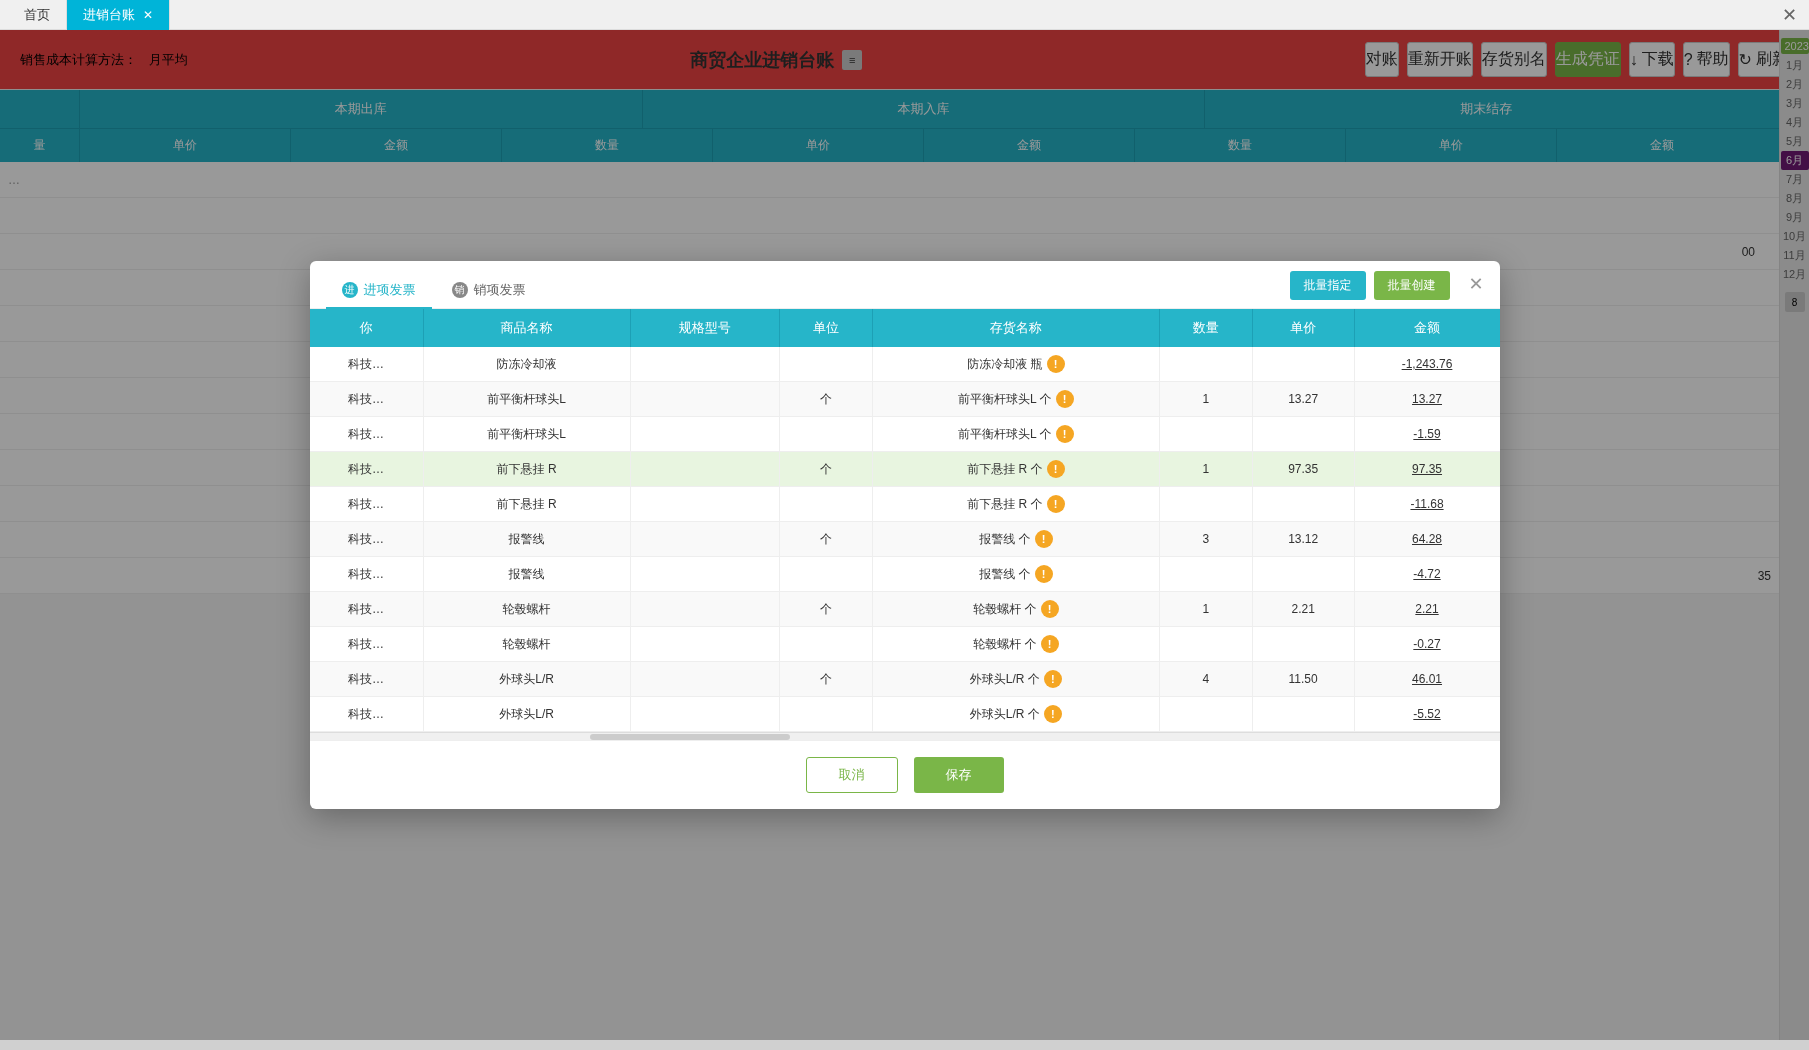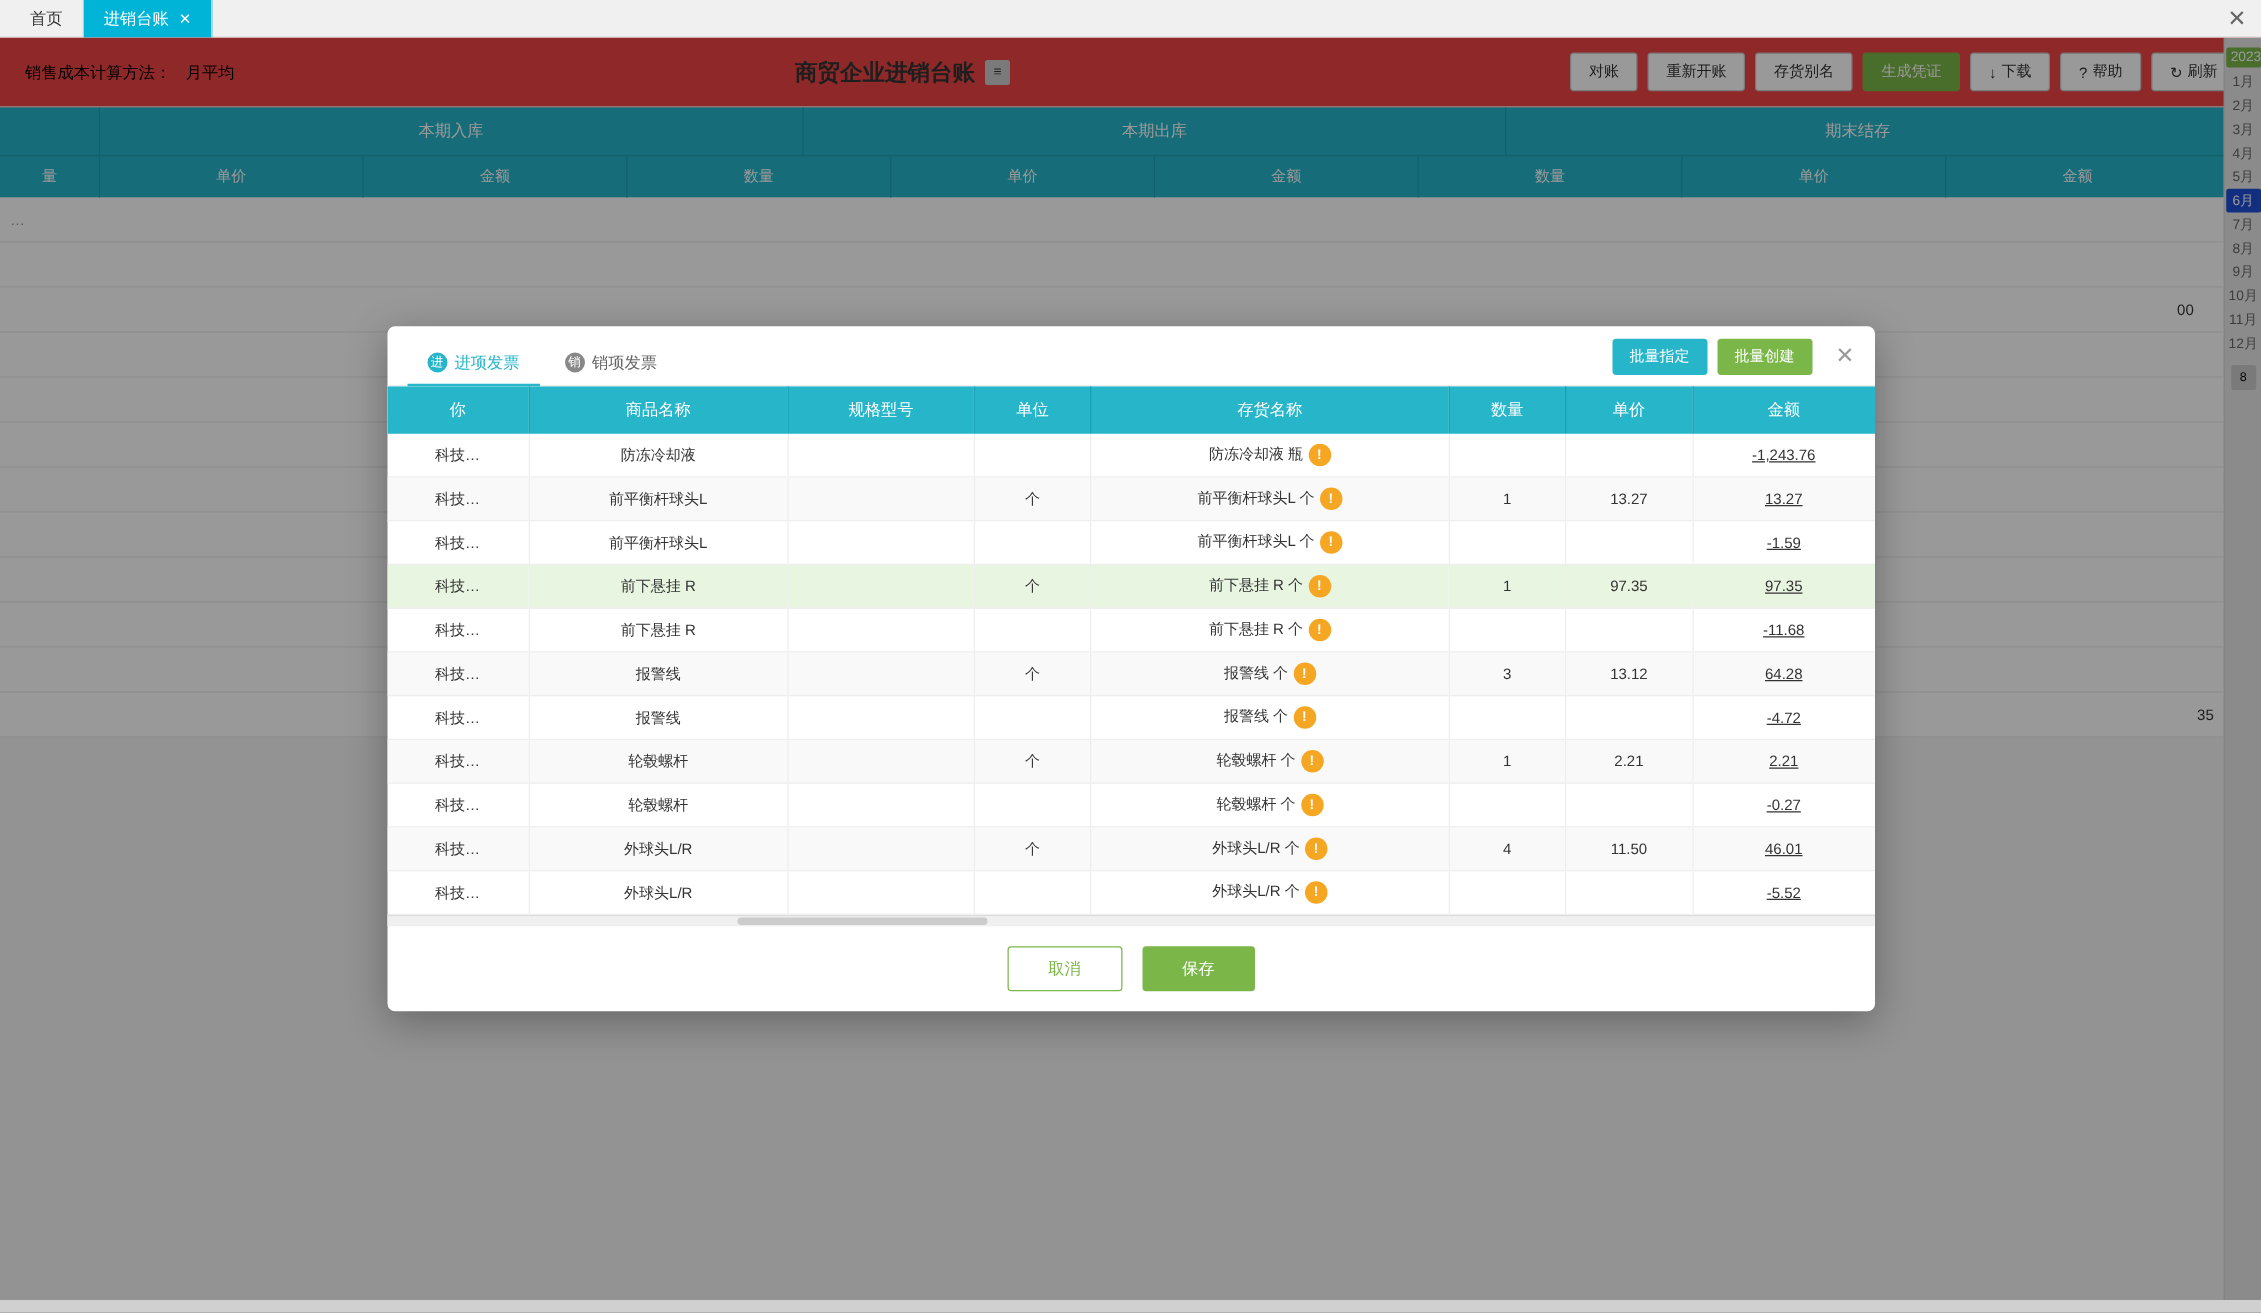"对账" .btn { font-size: 12px -> 16px; padding: 6px 14px -> 6px 0 }
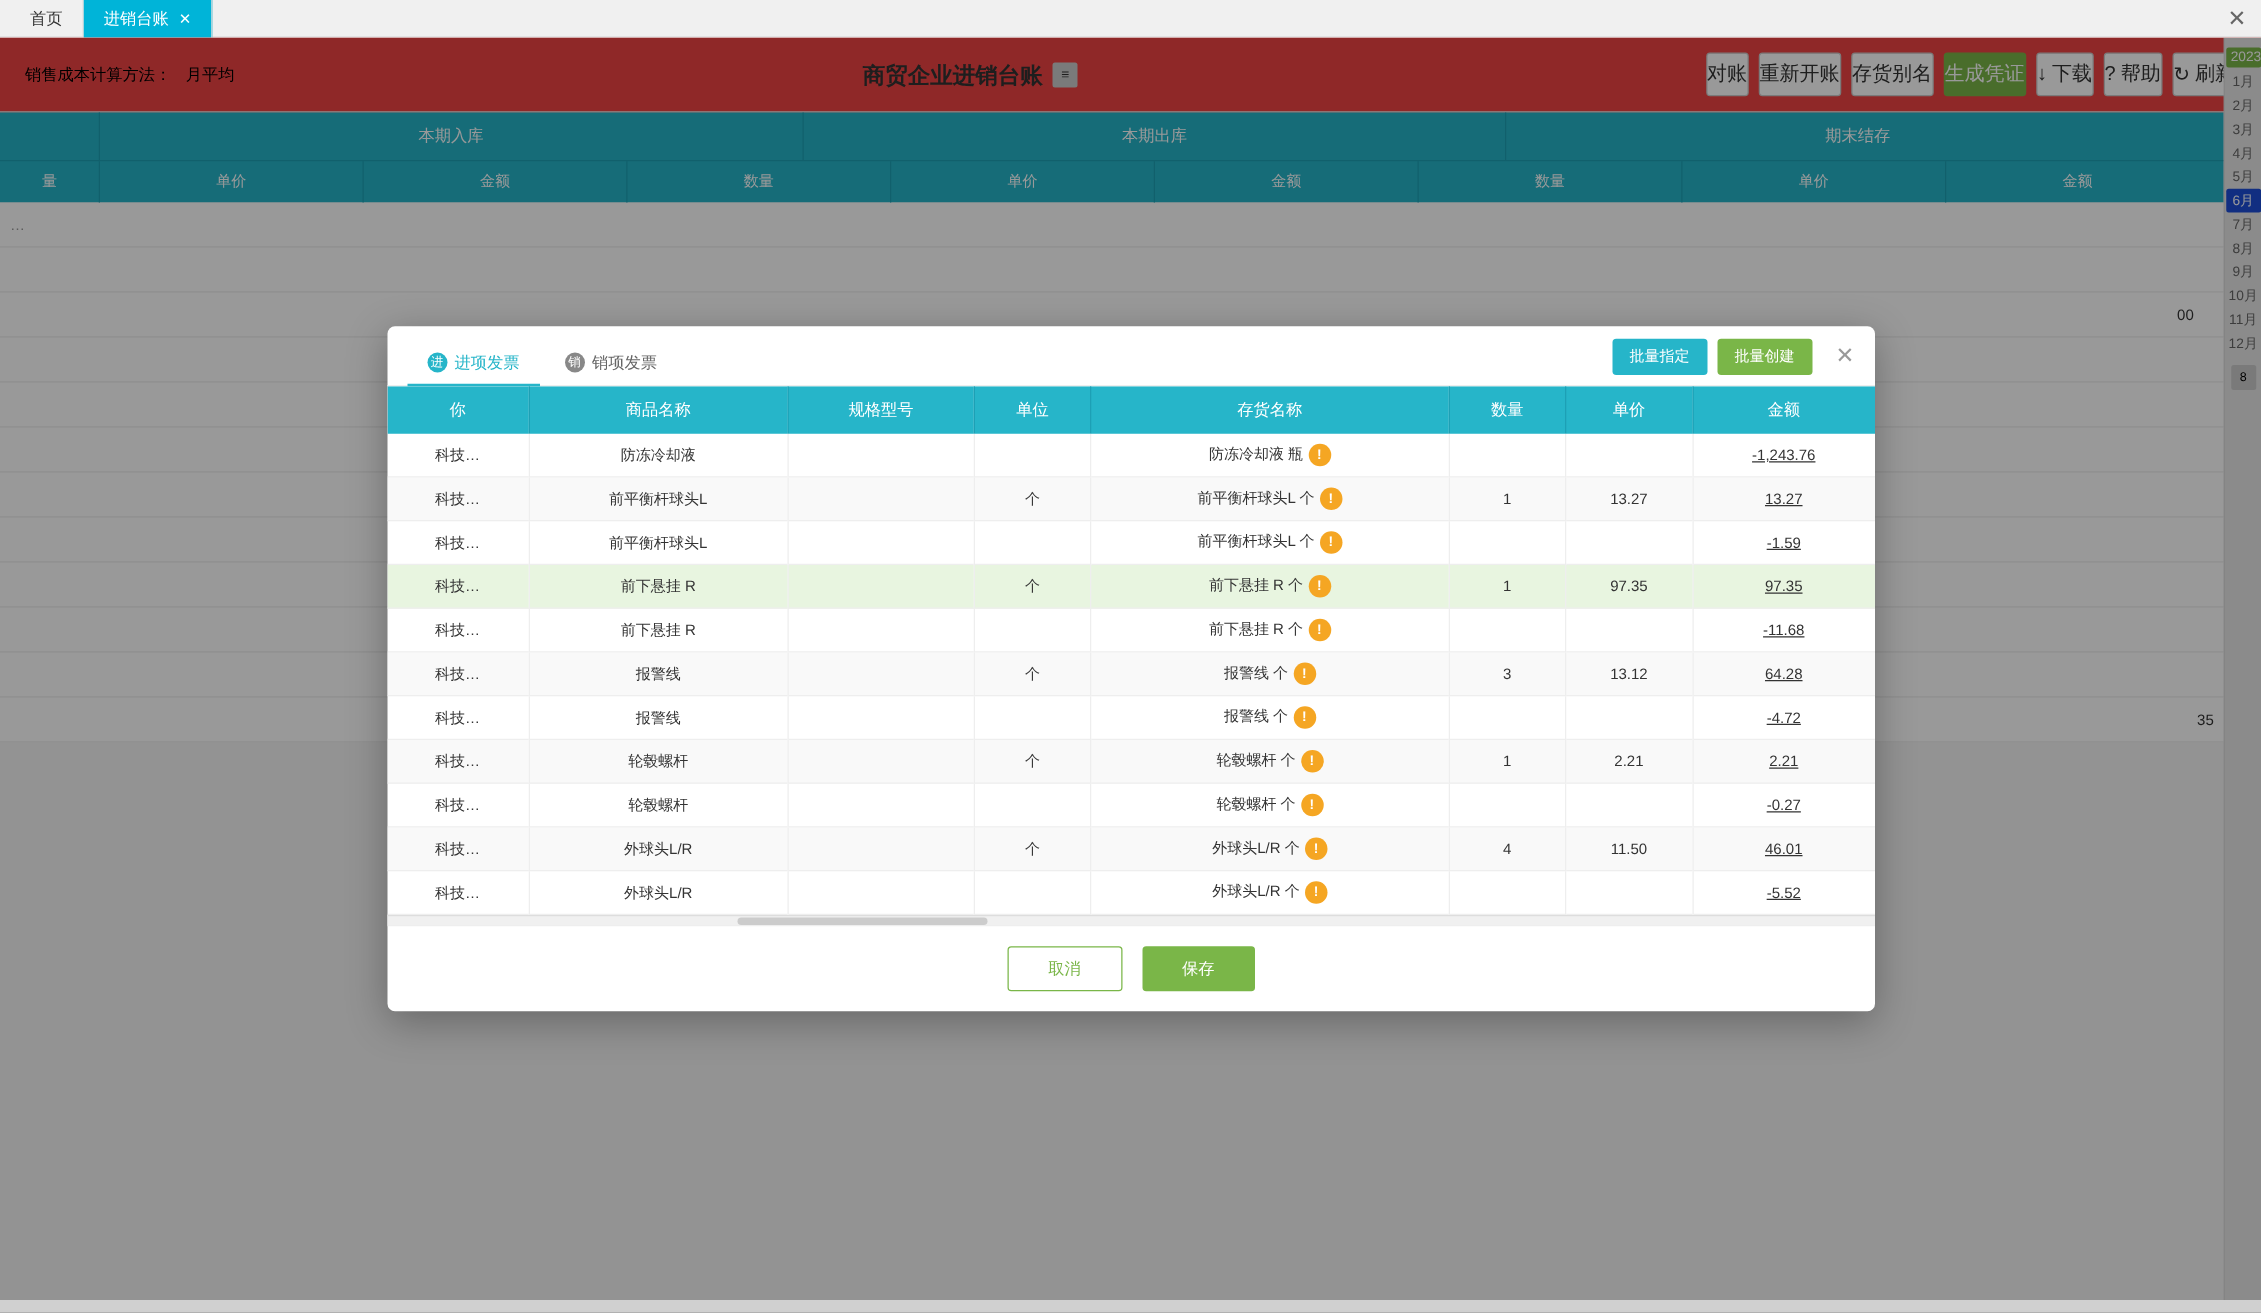"本期入库" div { order: before "本期出库" -> after "本期出库" }
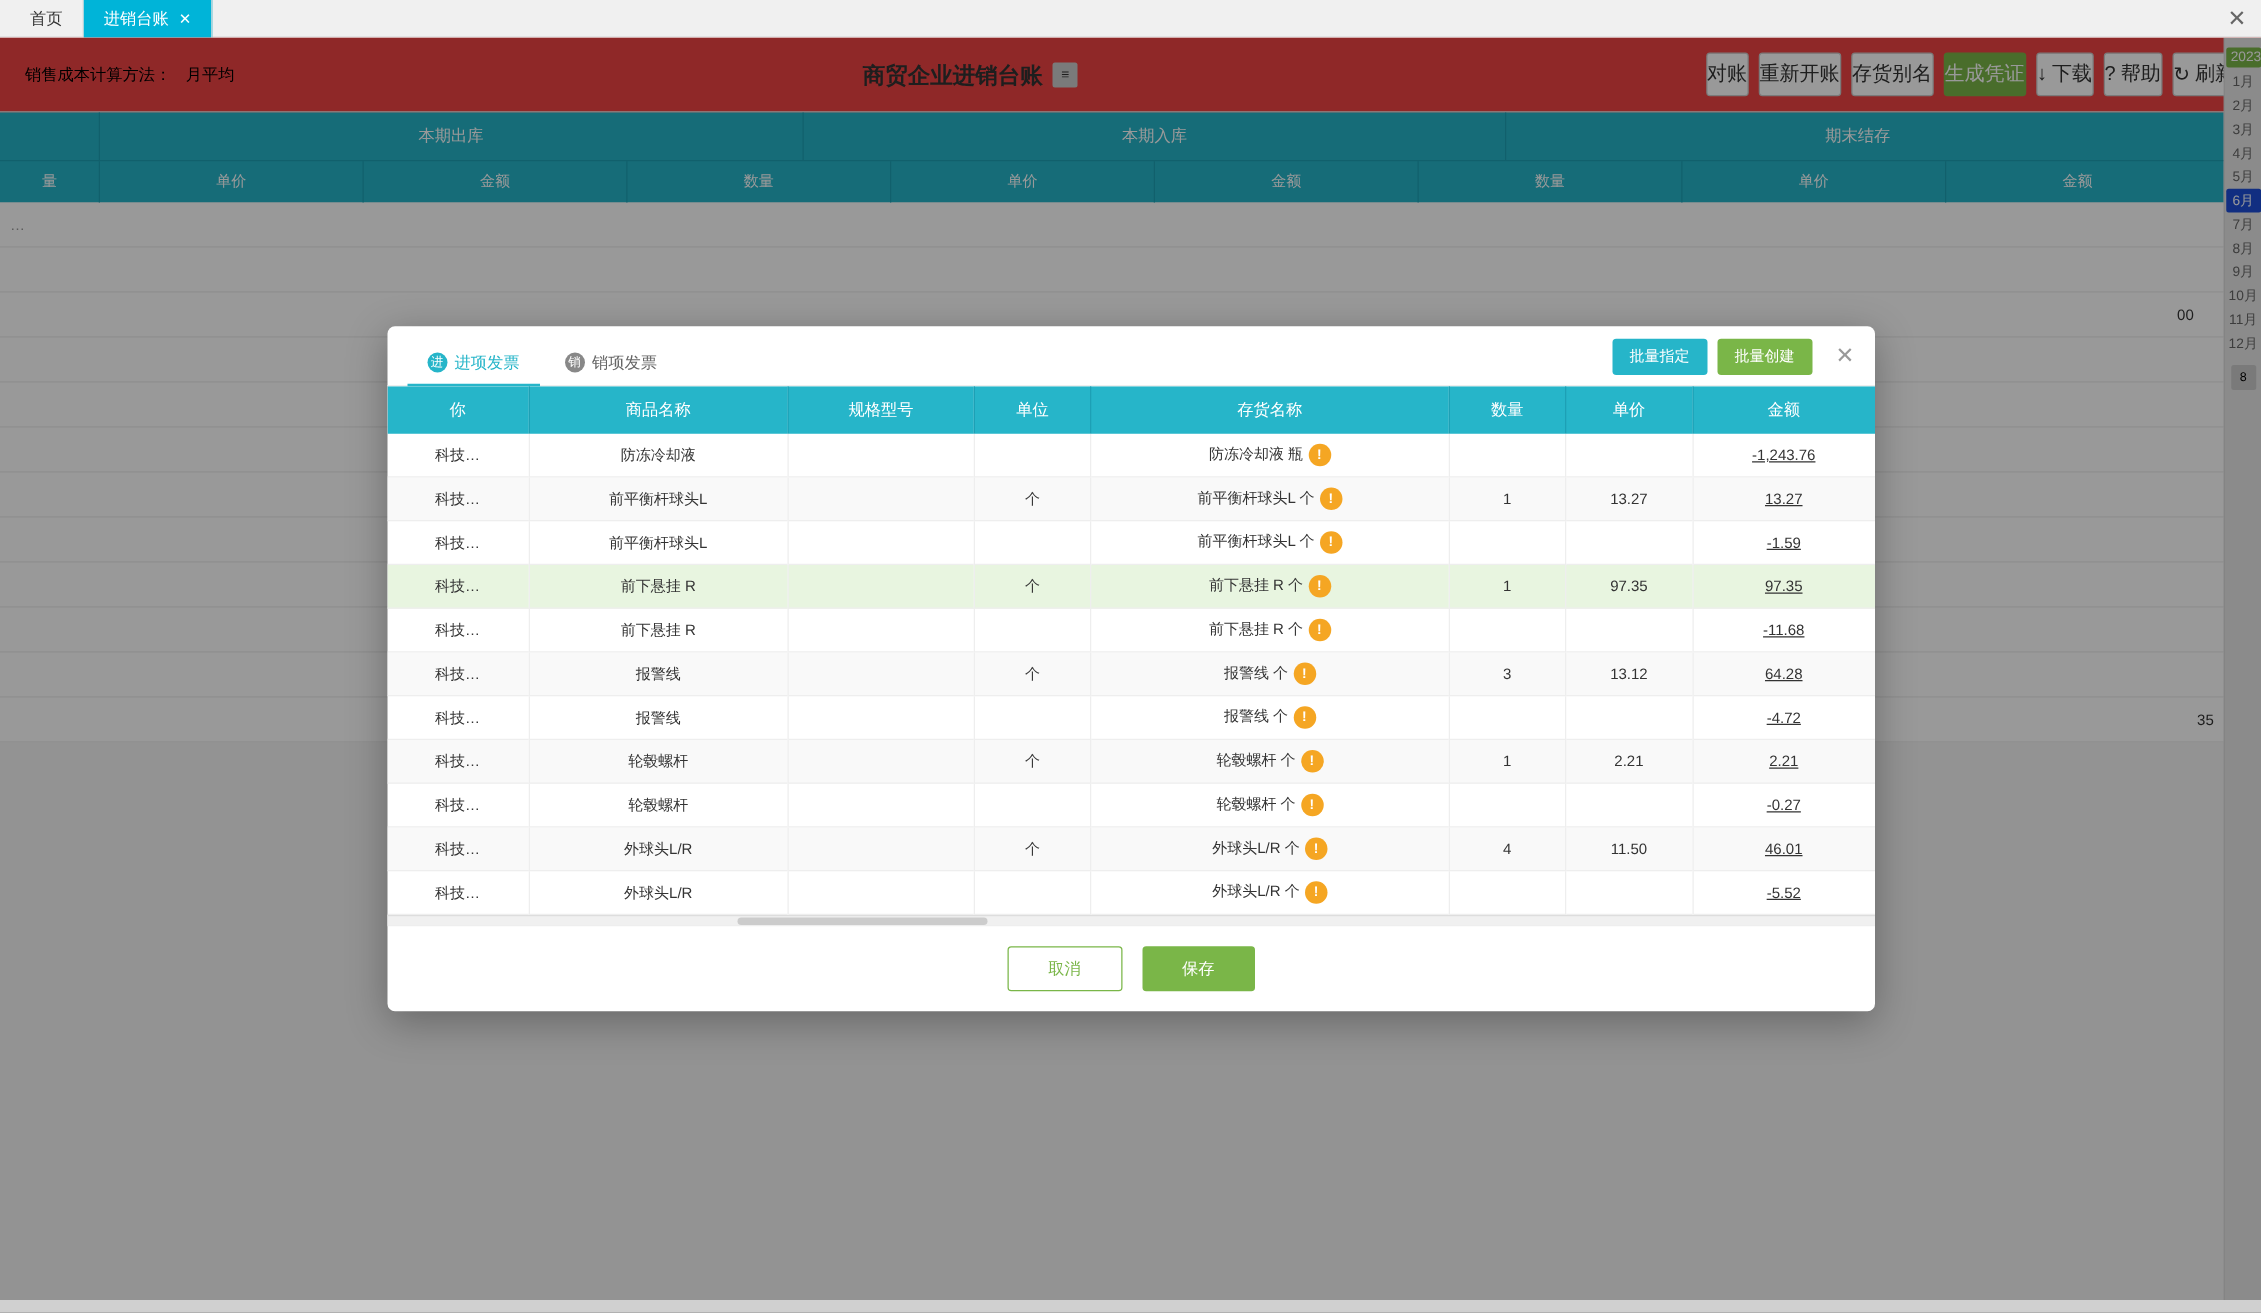"6月" div.sidebar-month { background: #1d4ed8 -> #701a75 }
